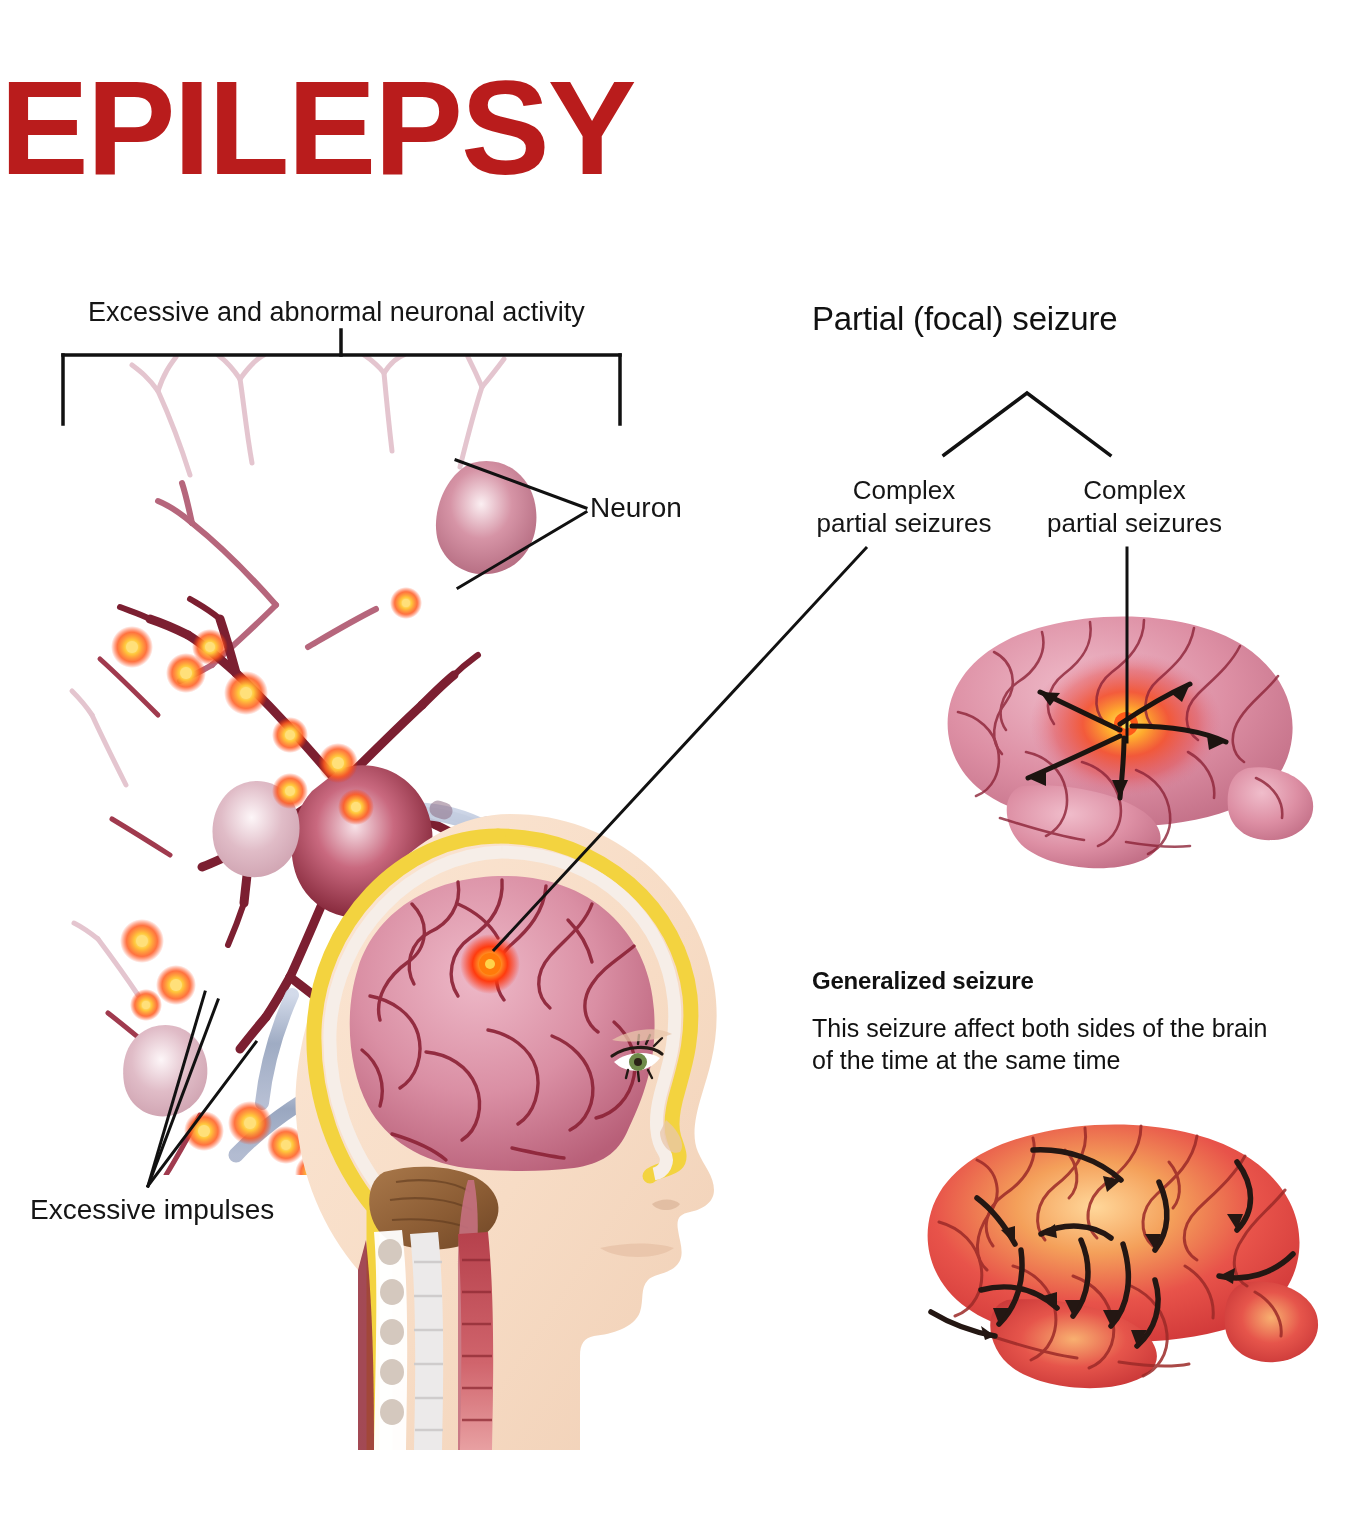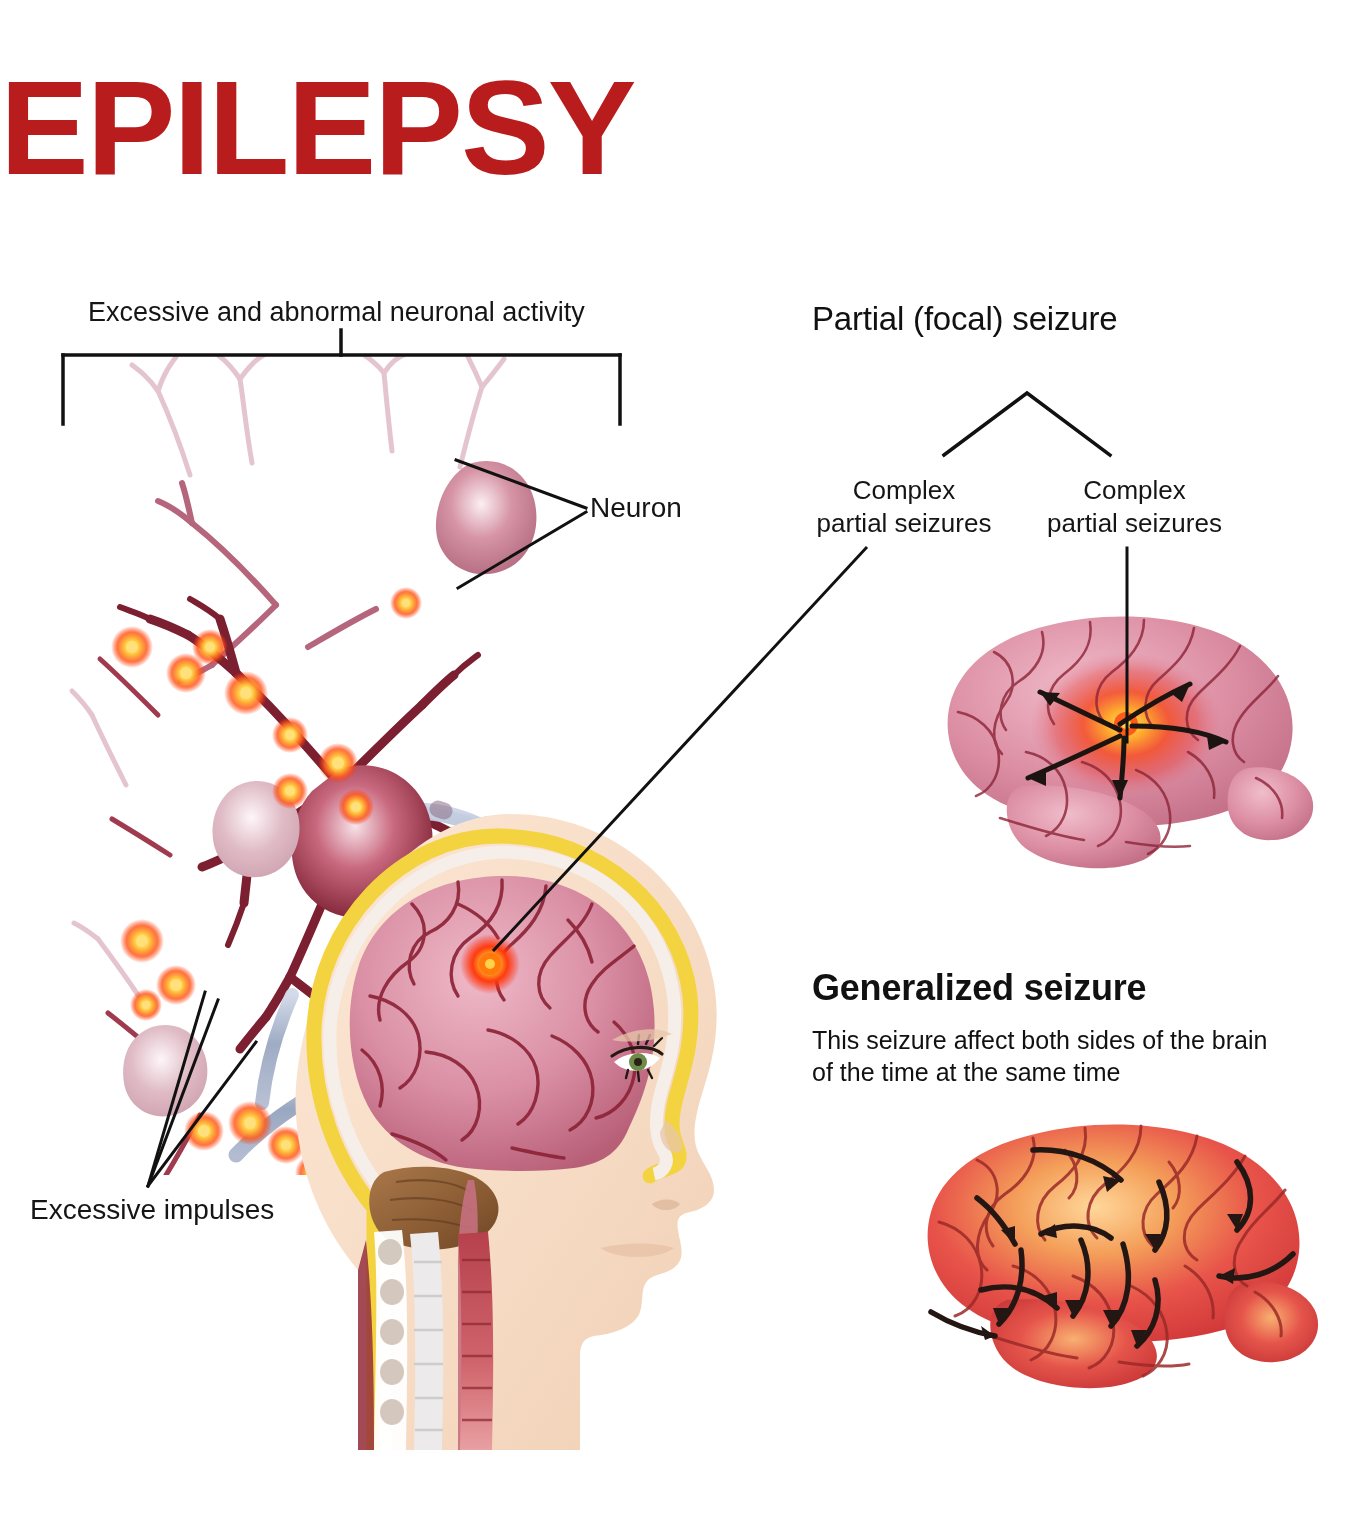"Generalized seizure" #h-general { font-size: 36px -> 24px }
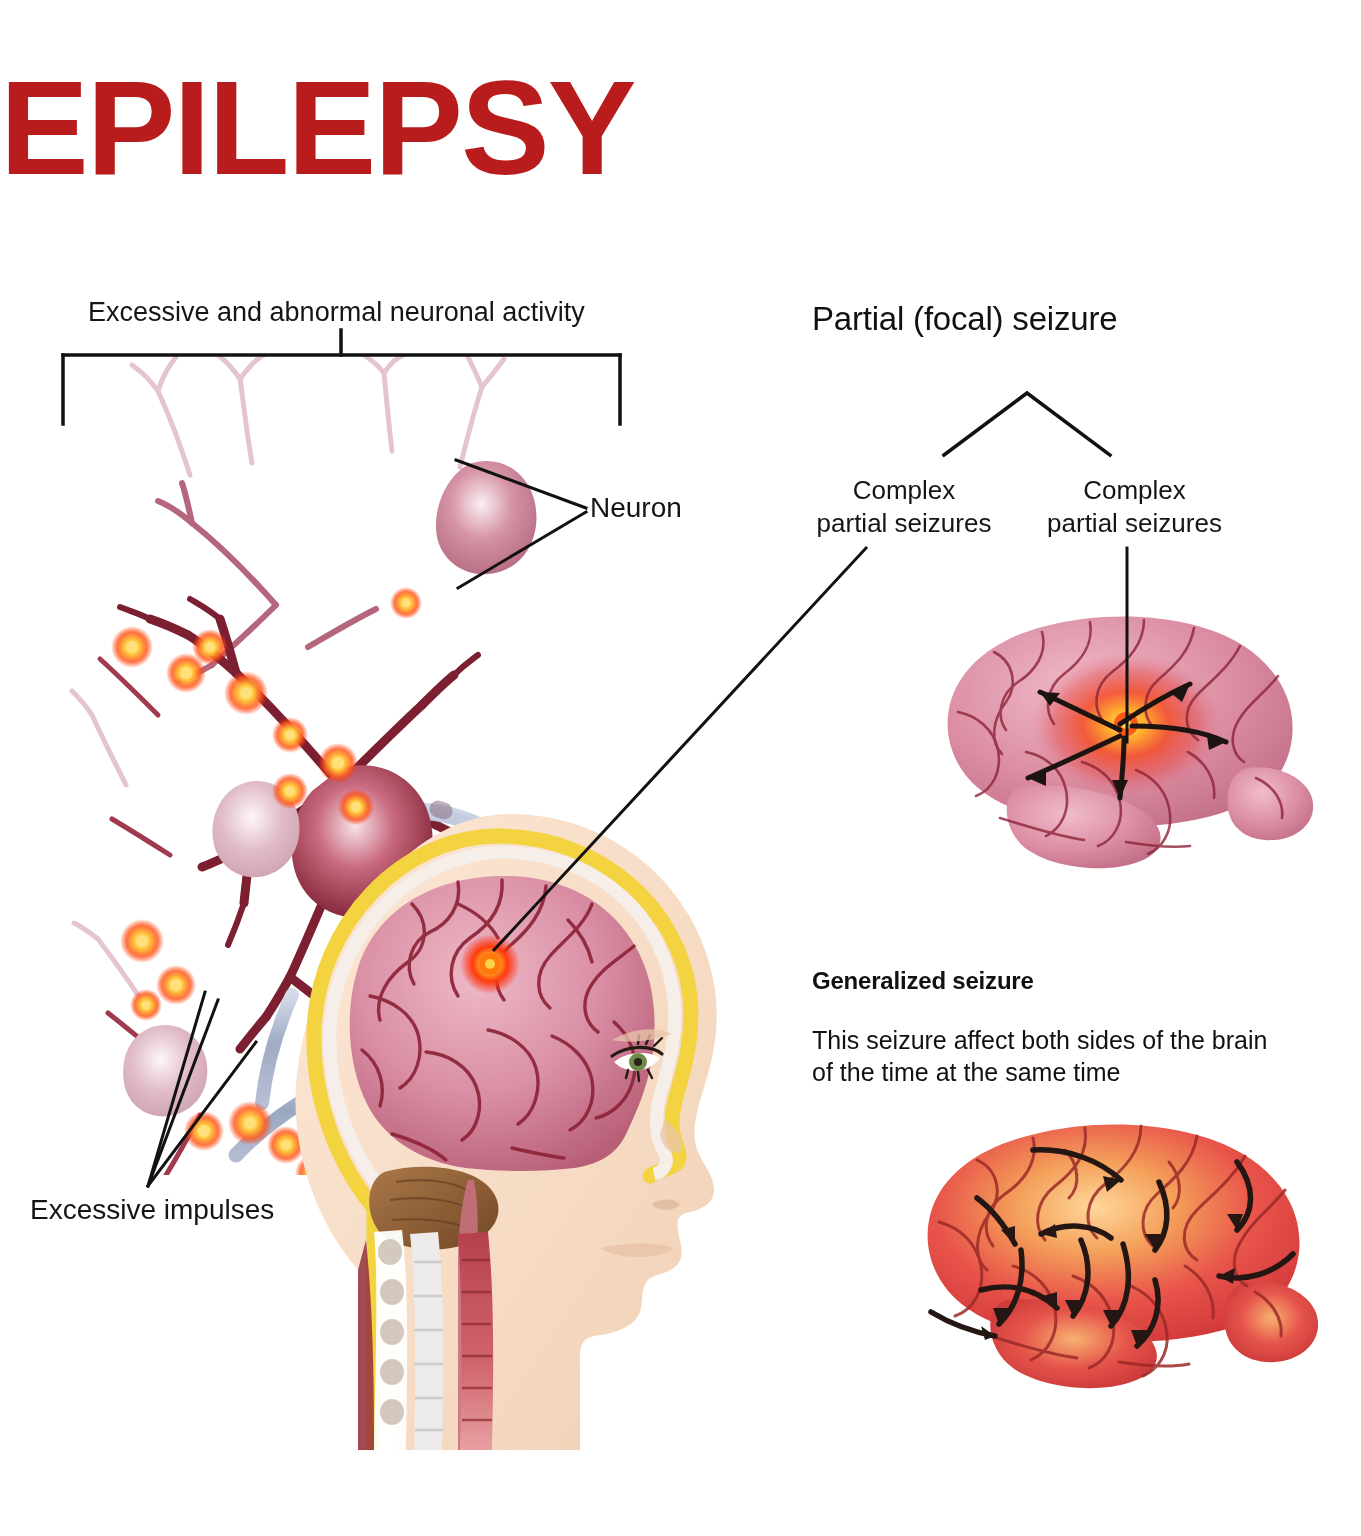"This seizure affect both sides" #sub-general { margin-top: 12px -> none }
